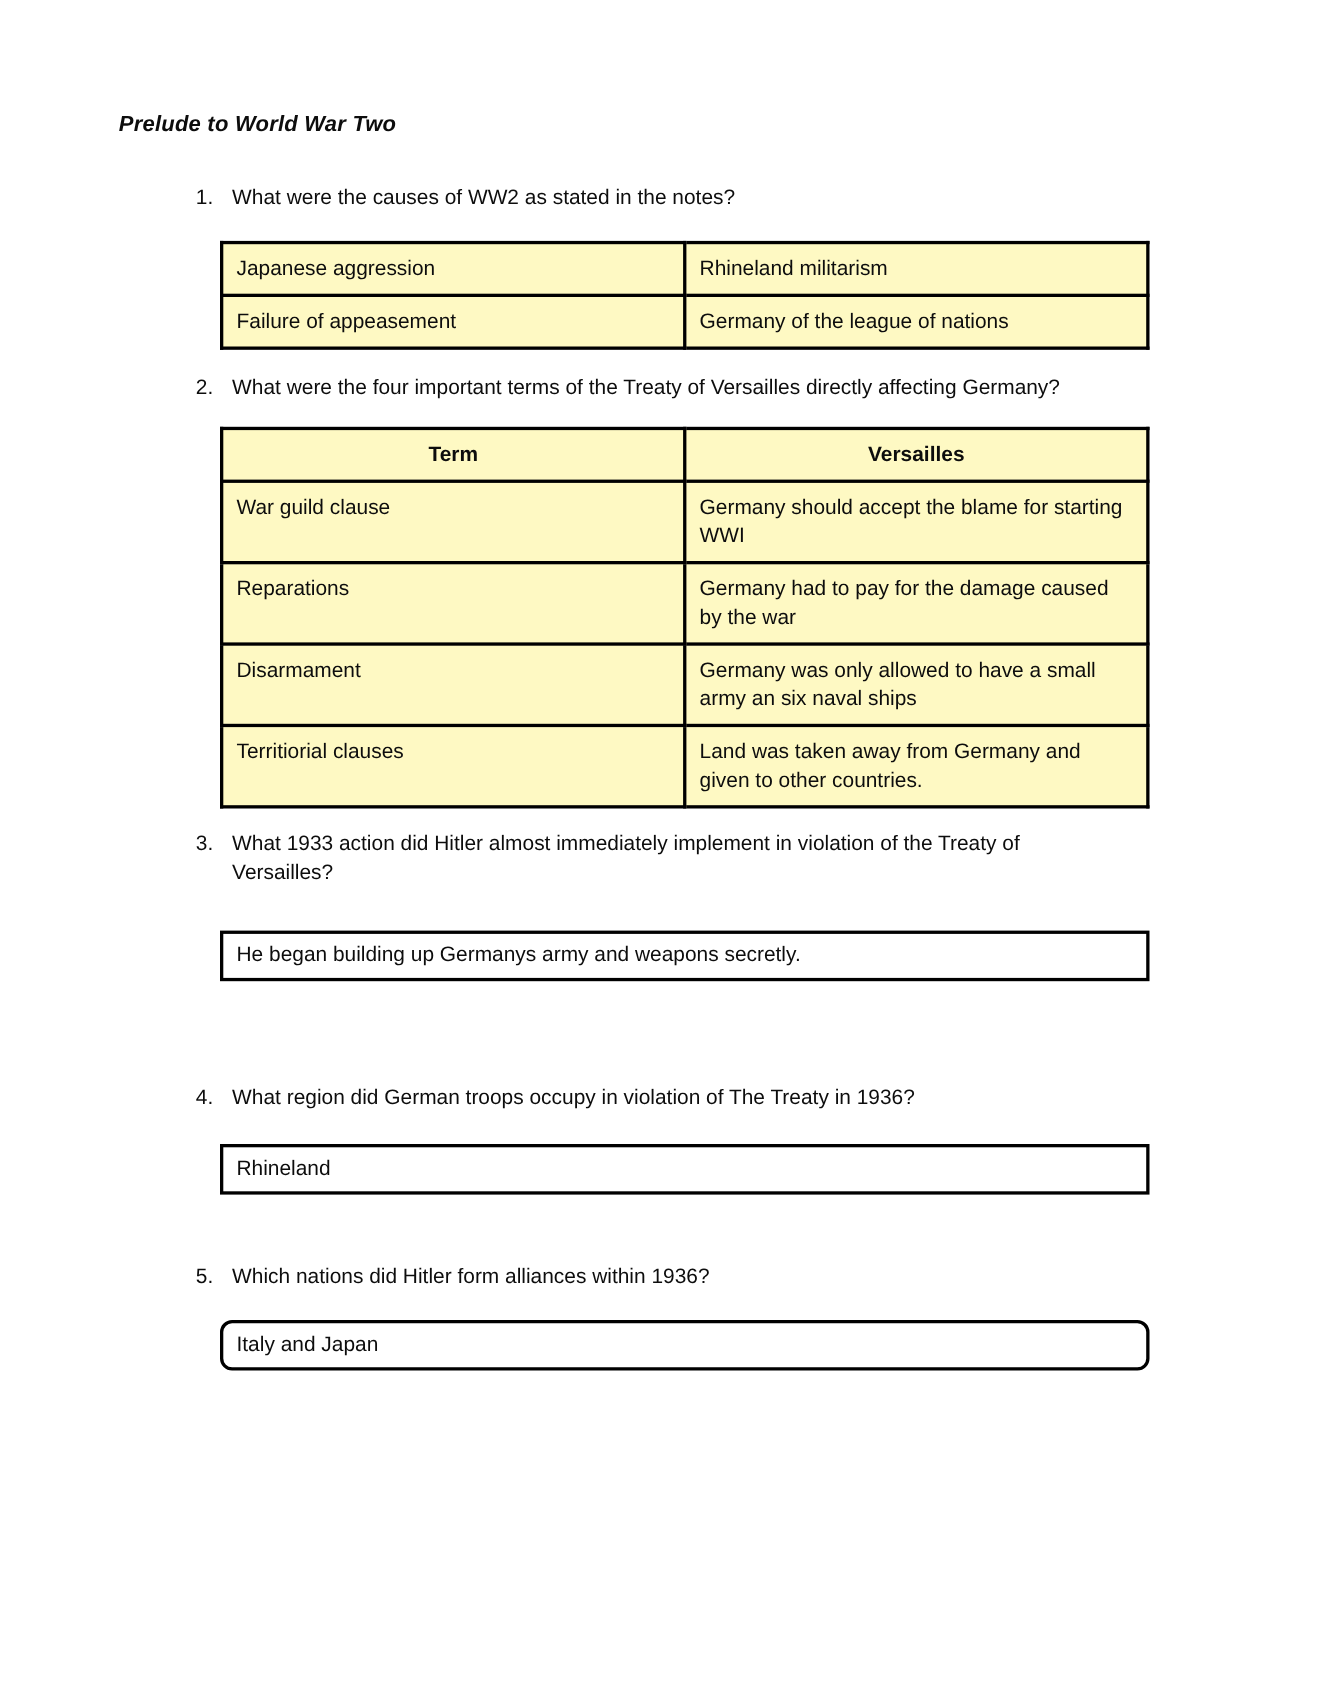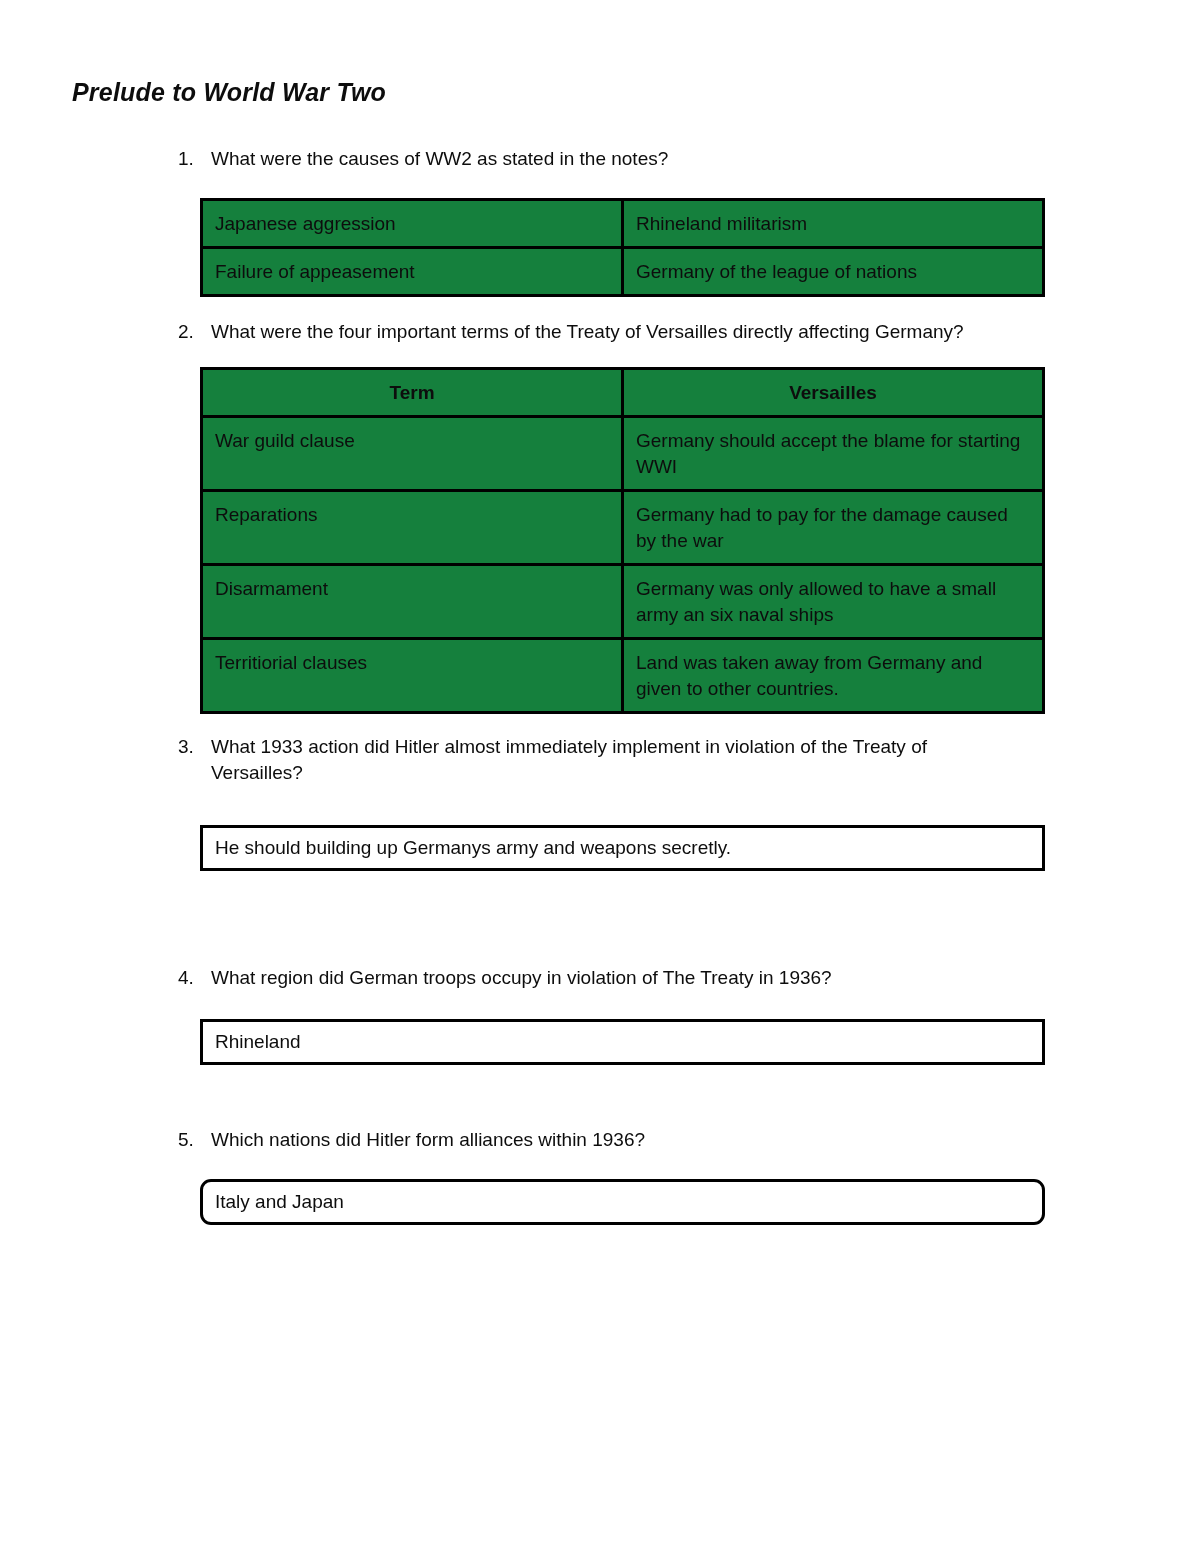"Prelude to World War Two" .doc-title { font-size: 25px -> 20px; margin-left: 72px -> 108px; padding-top: 76px -> 97px }
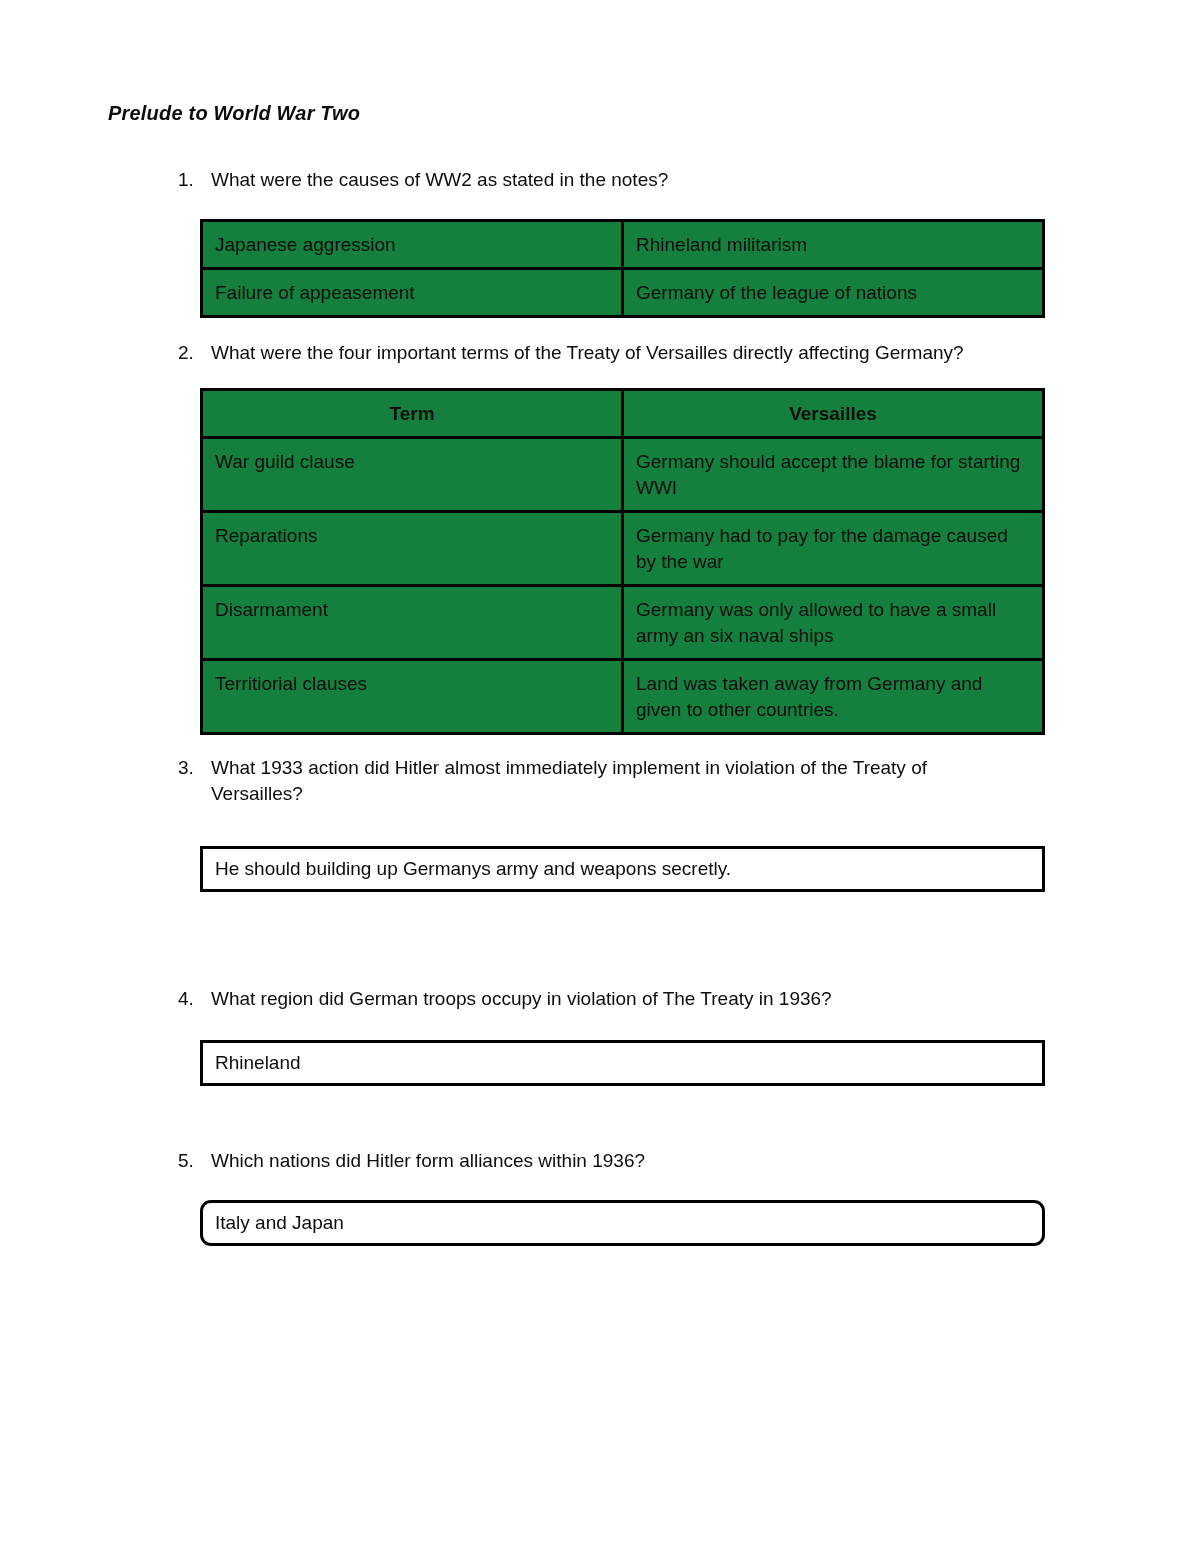"Japanese aggression" table.doc-table th, table.doc-table td { background: #15803d -> #fef9c3 }
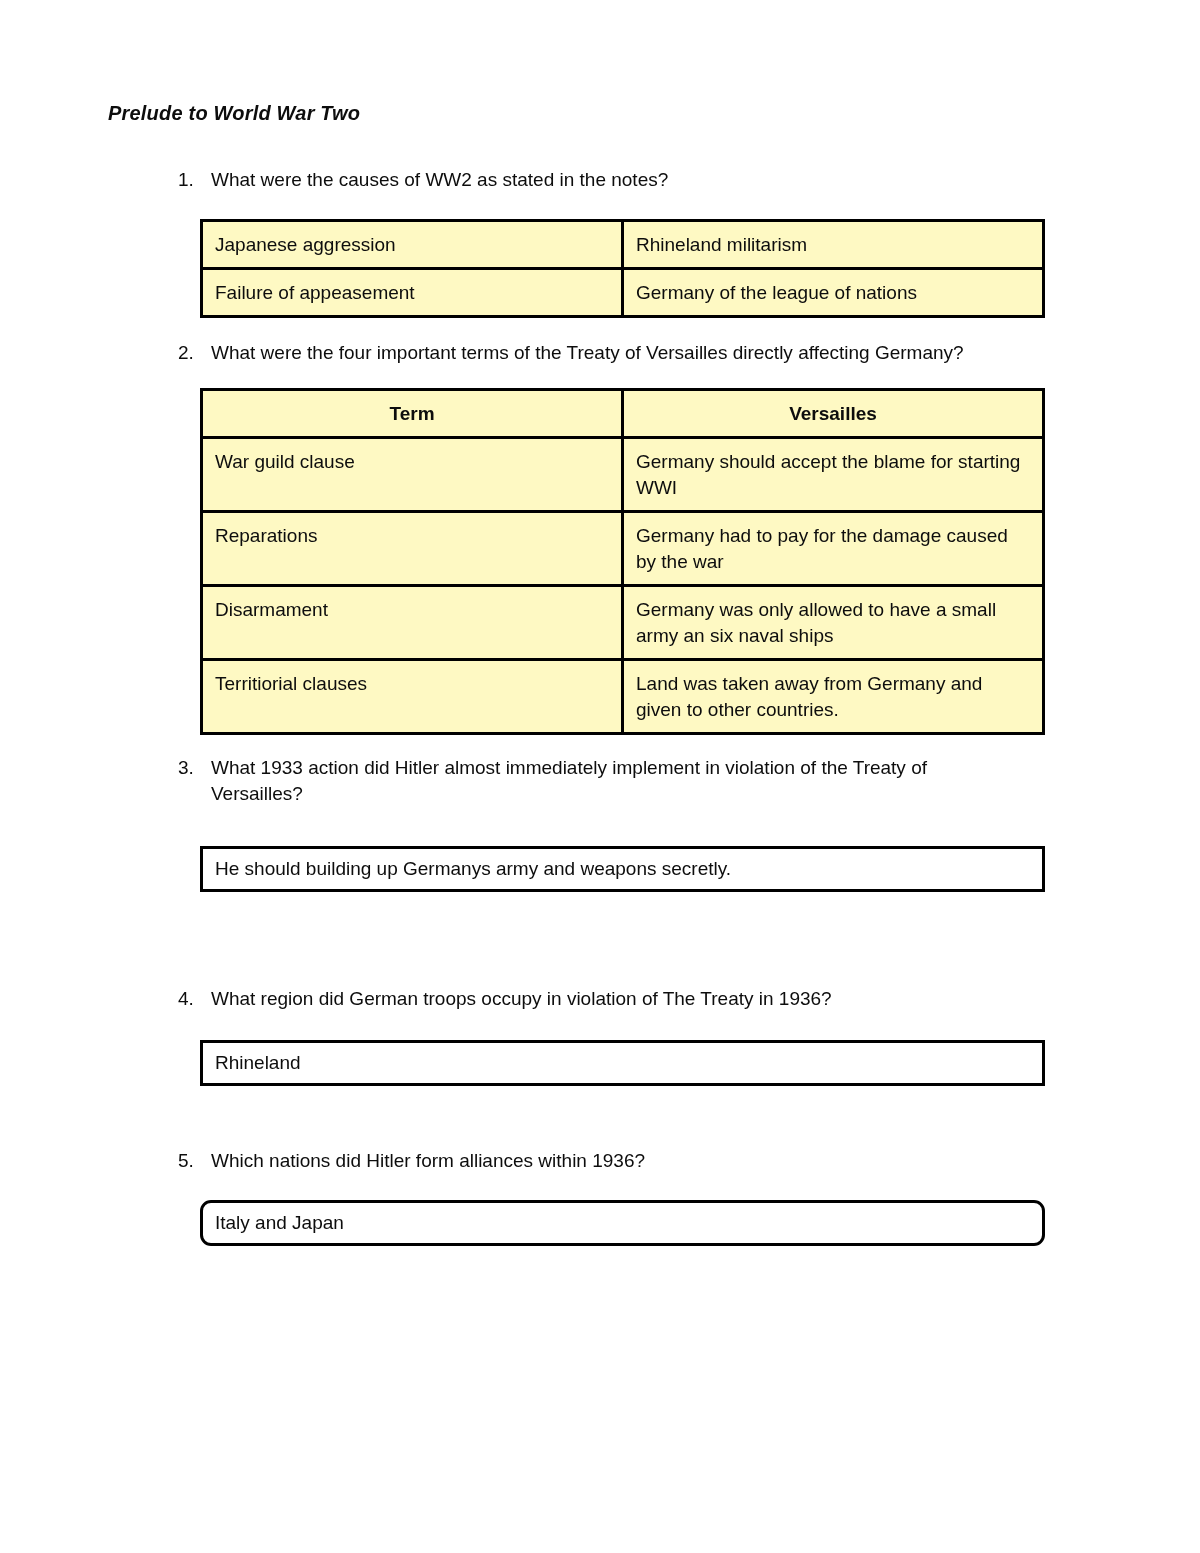"He should building up Germanys" span { text: should -> began }
